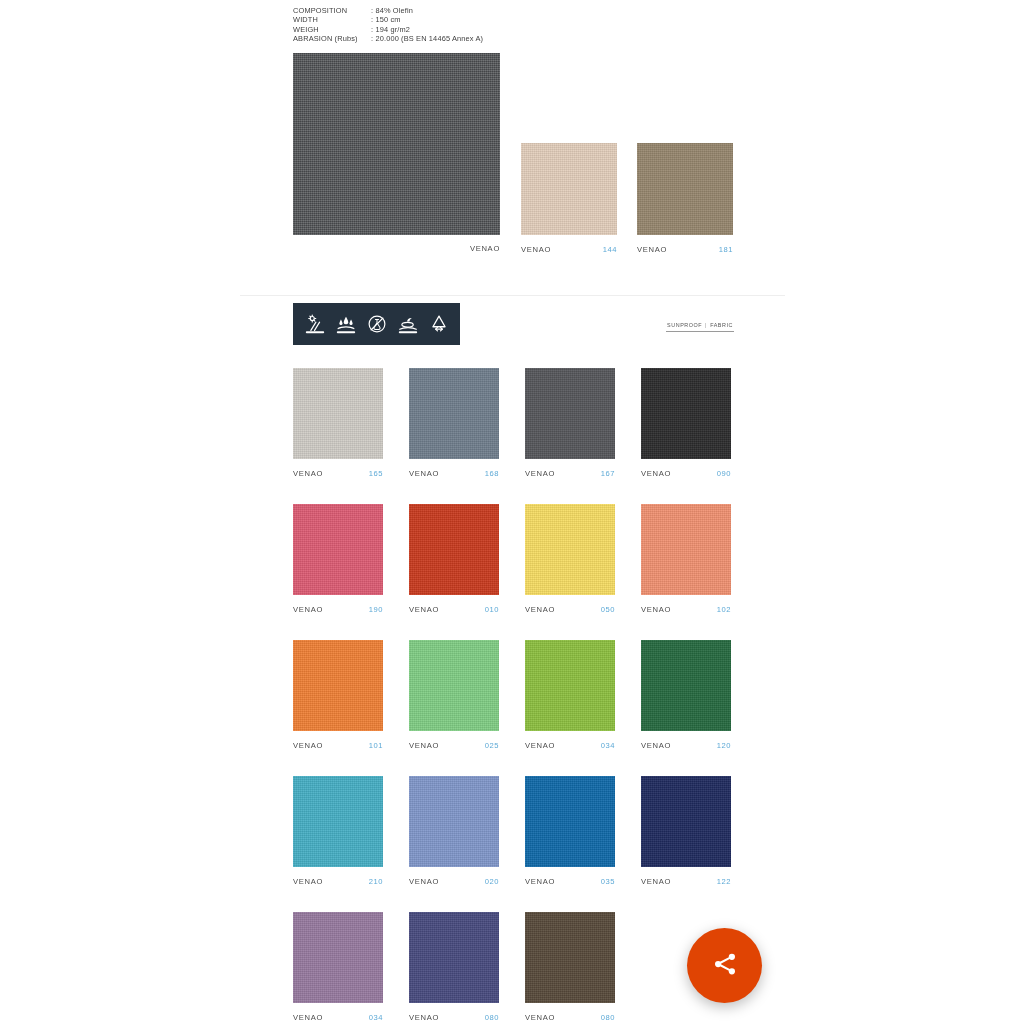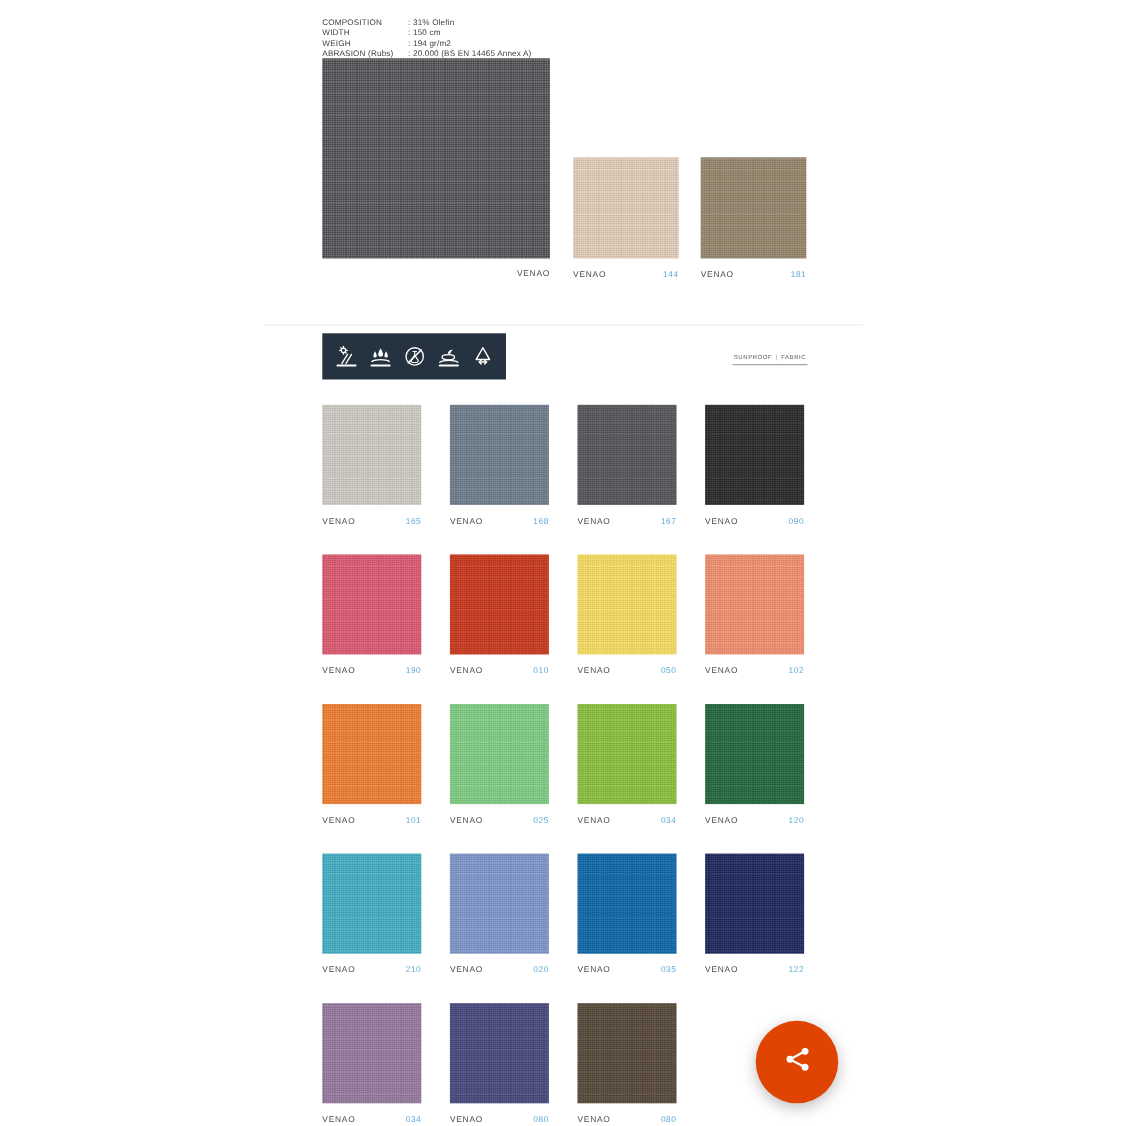"COMPOSITION" .spec-block { top: 16px -> 6px }
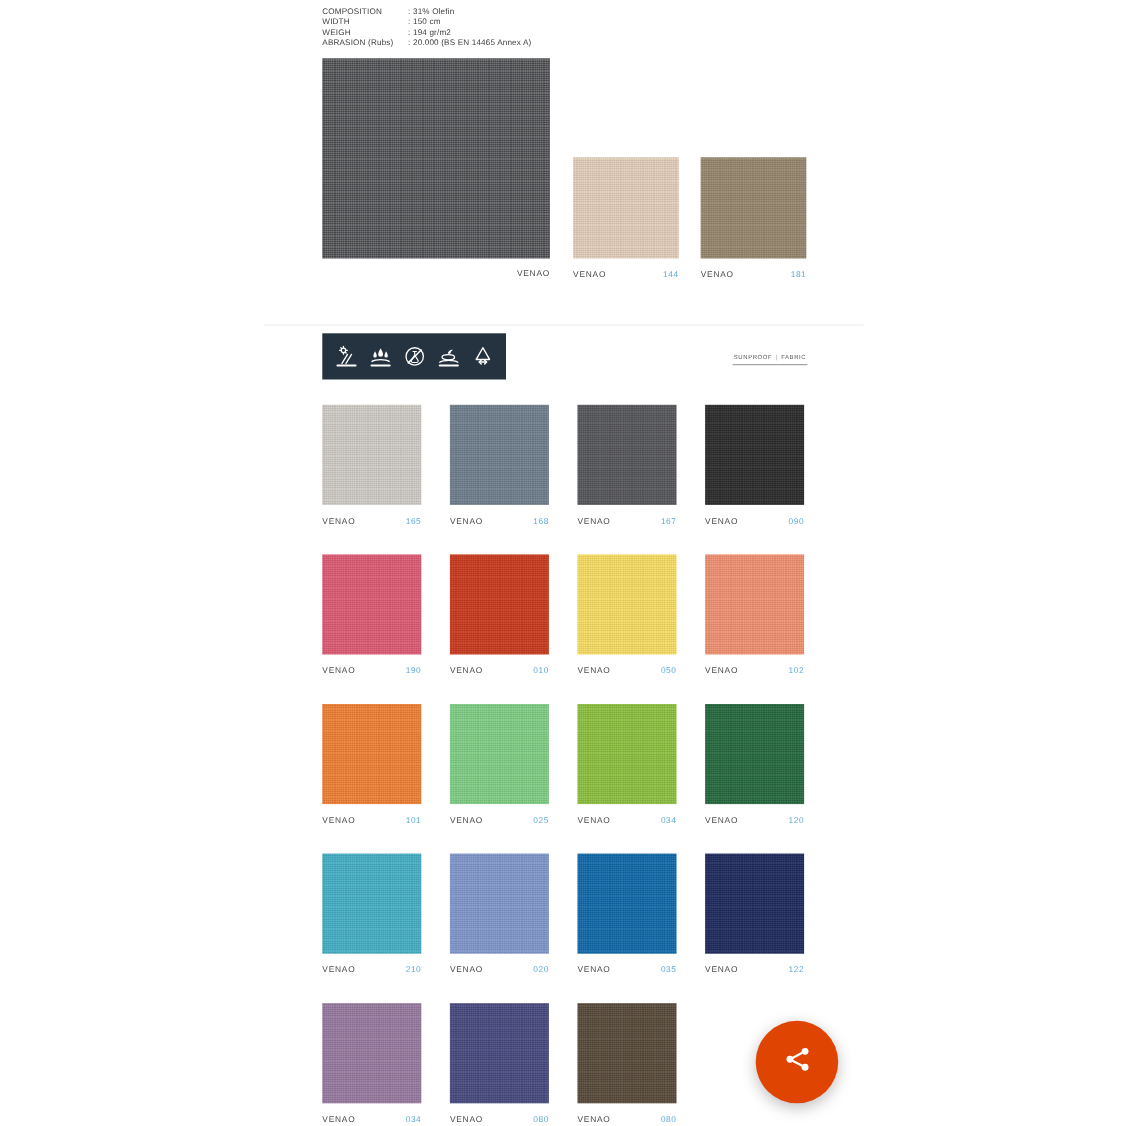": 31% Olefin" span.spec-val { text: 31% -> 84% }
